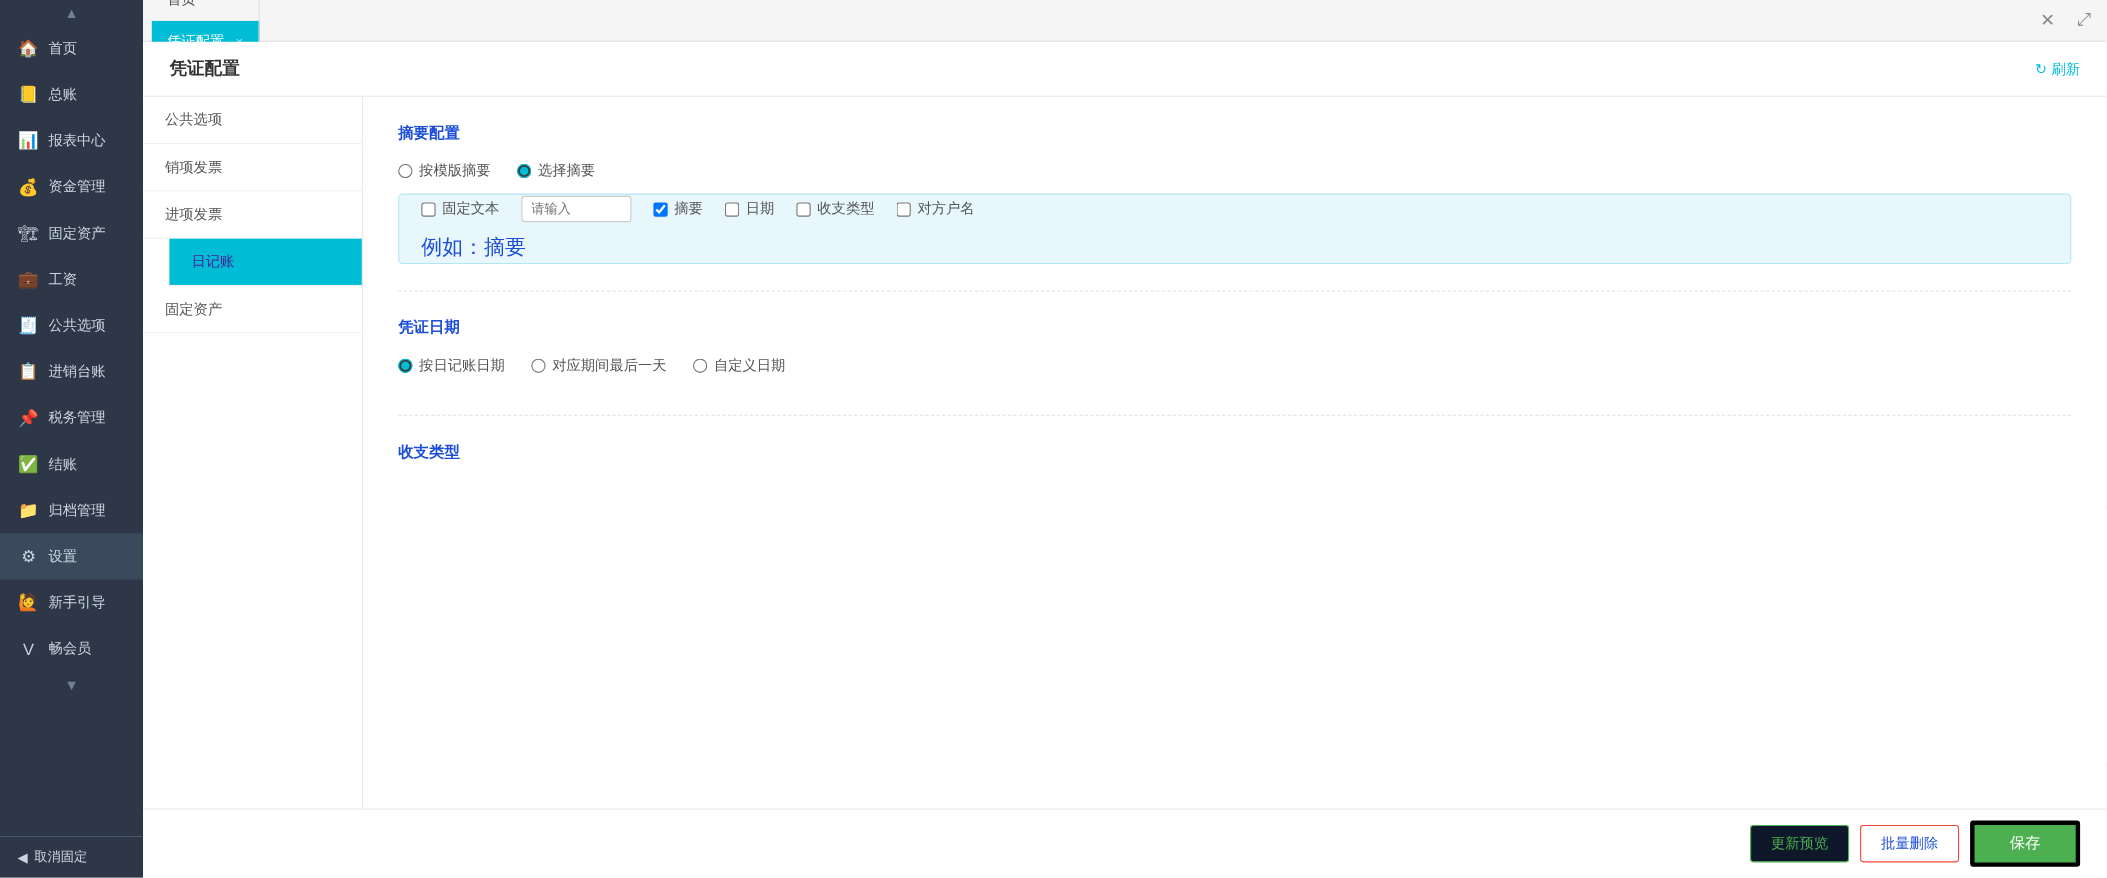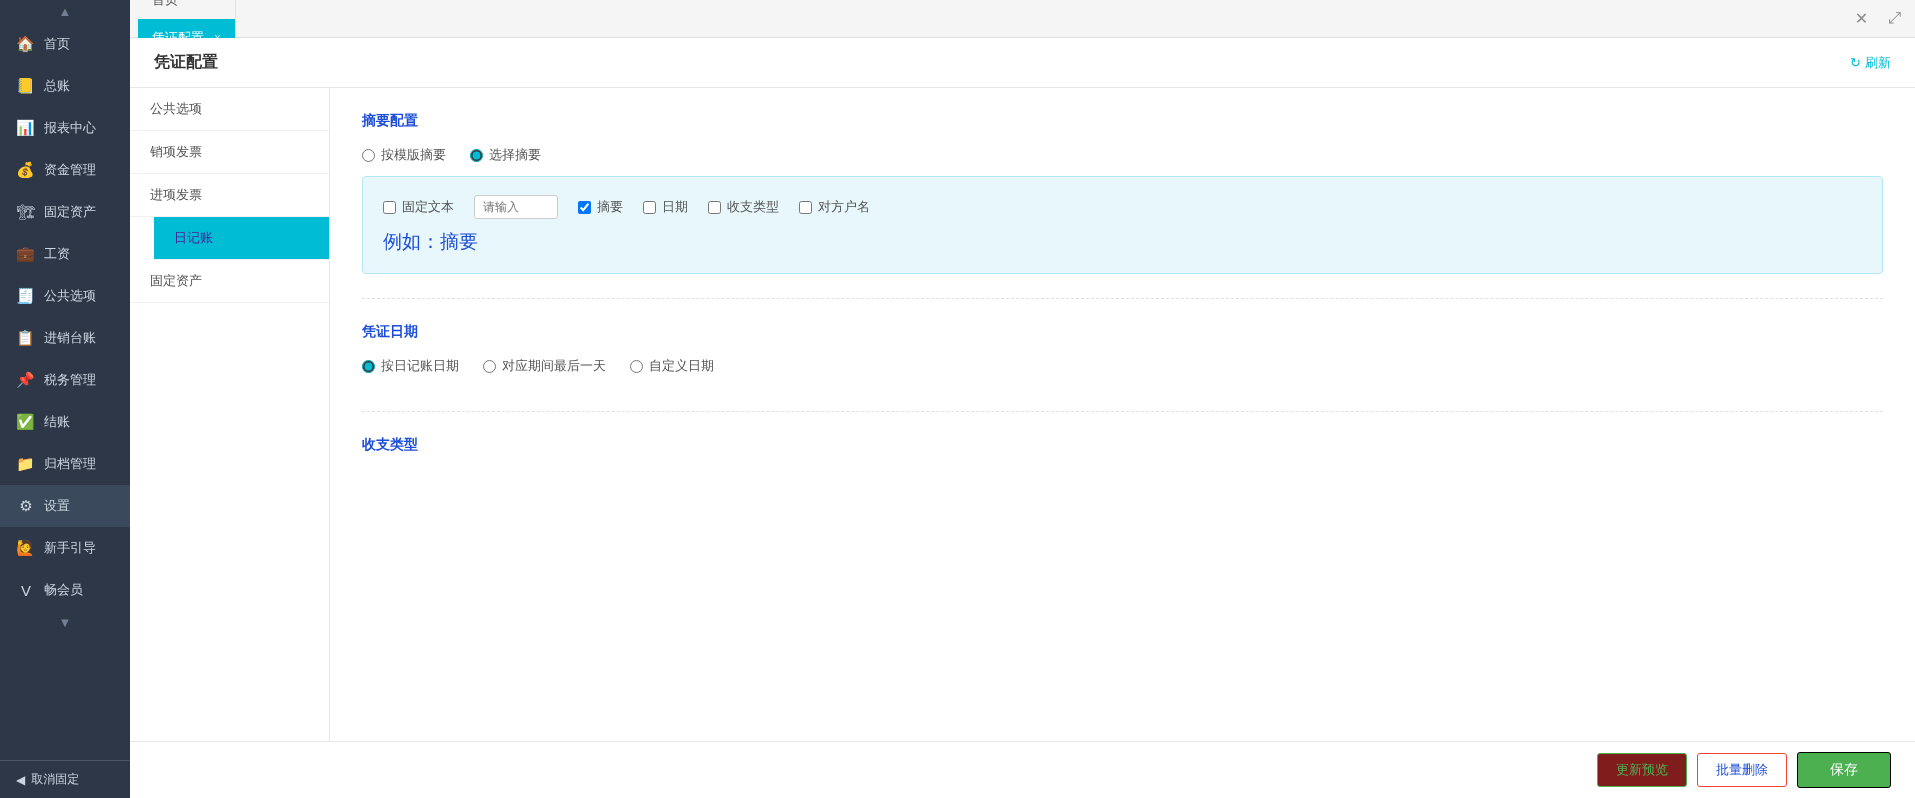"固定文本" .summary-box { padding: 18px 20px -> 1px 20px }
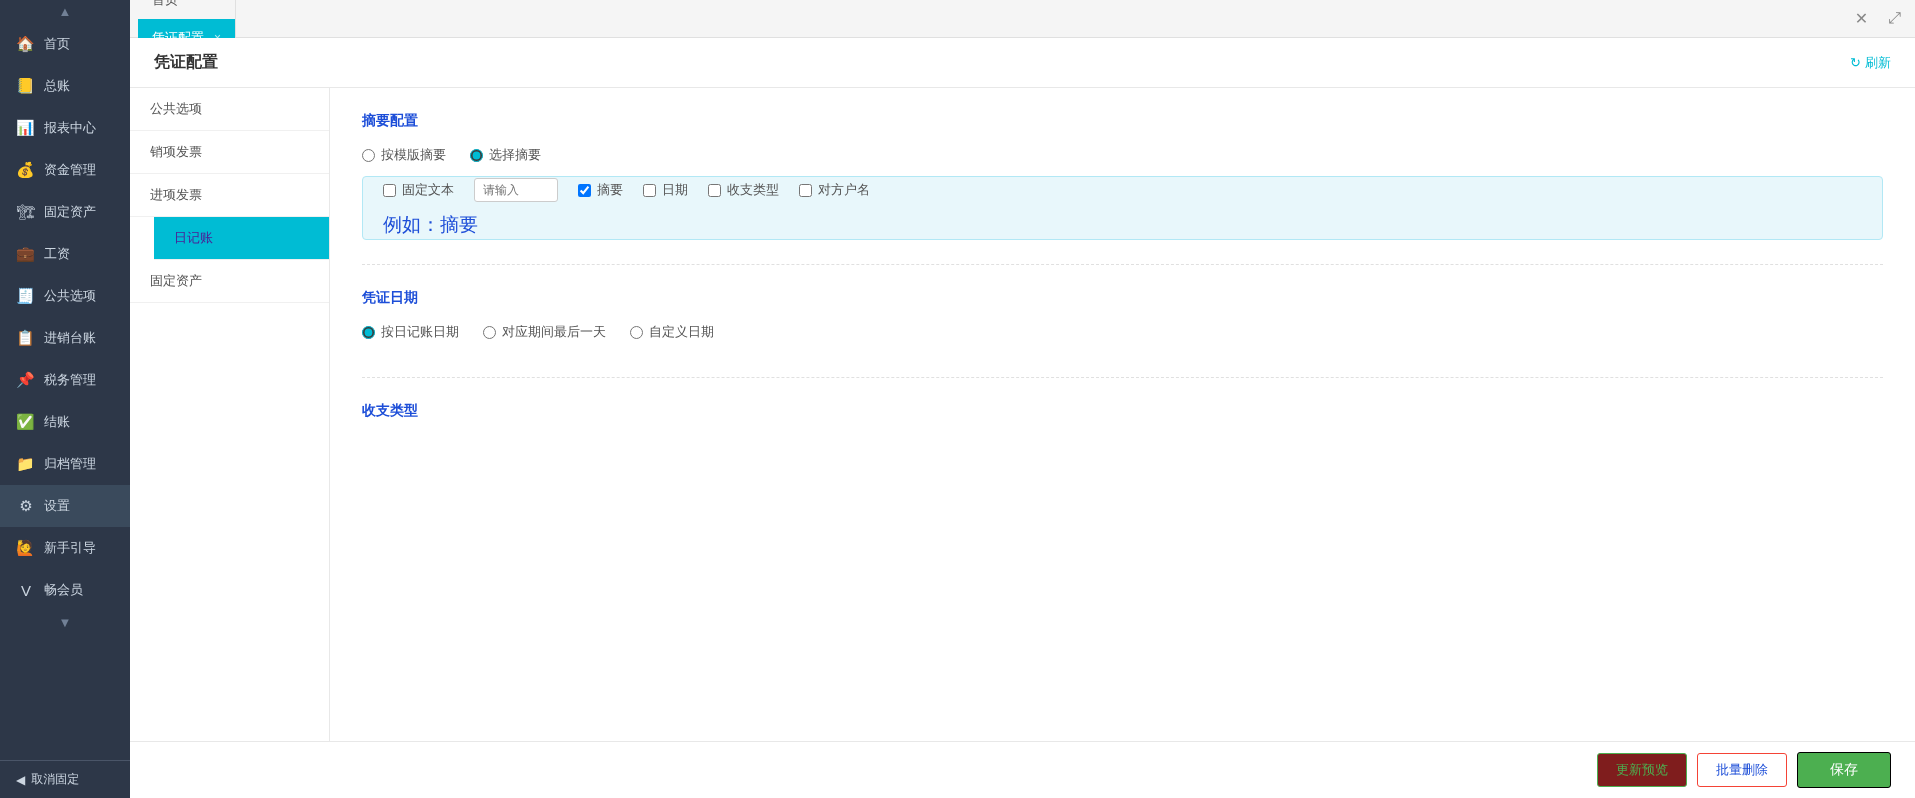"请输入" .text-input { width: 84px -> 100px }
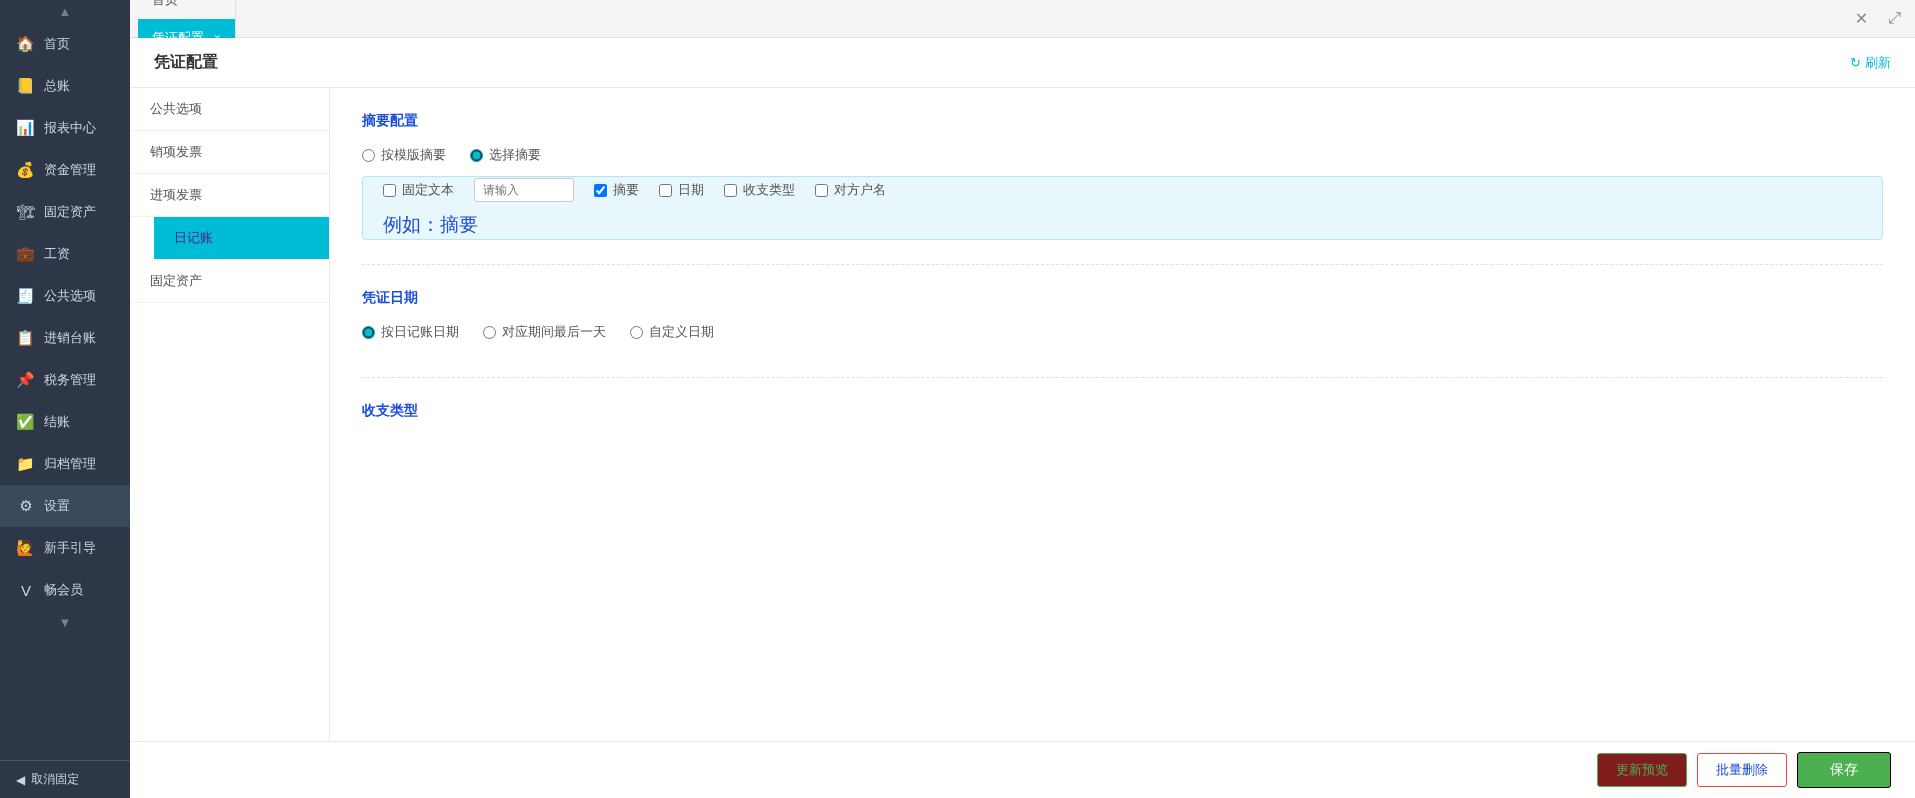"更新预览" .btn-outline-green { background: #7f1d1d -> #0f172a }
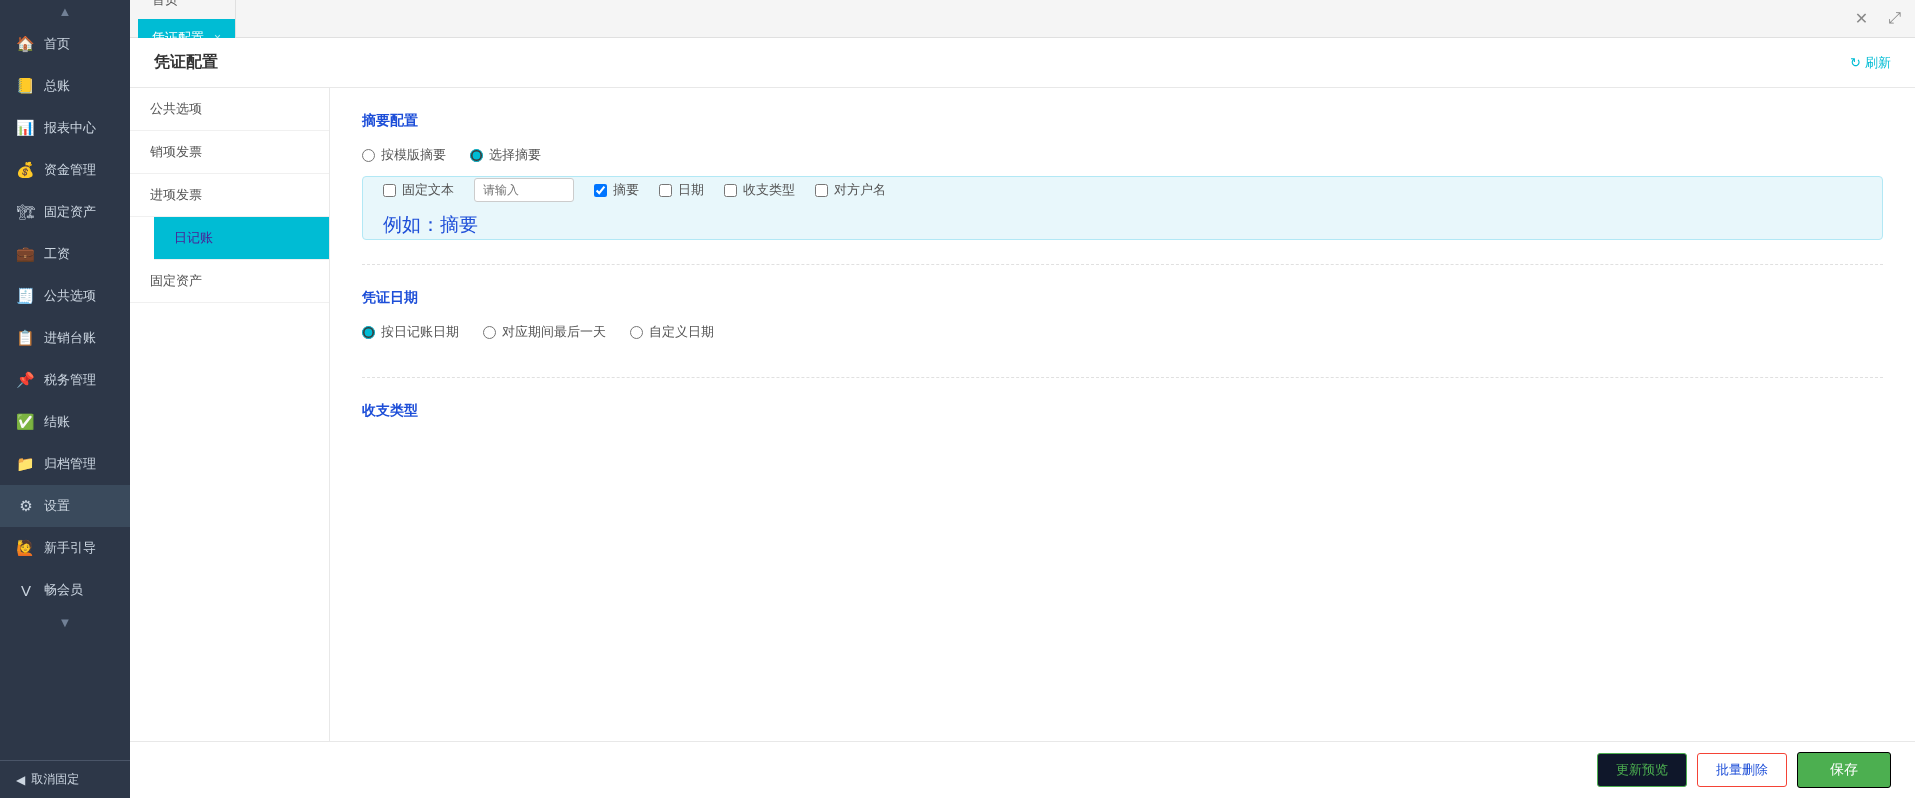"保存" .btn-primary { border: 1px solid #000000 -> 4px solid #000000 }
